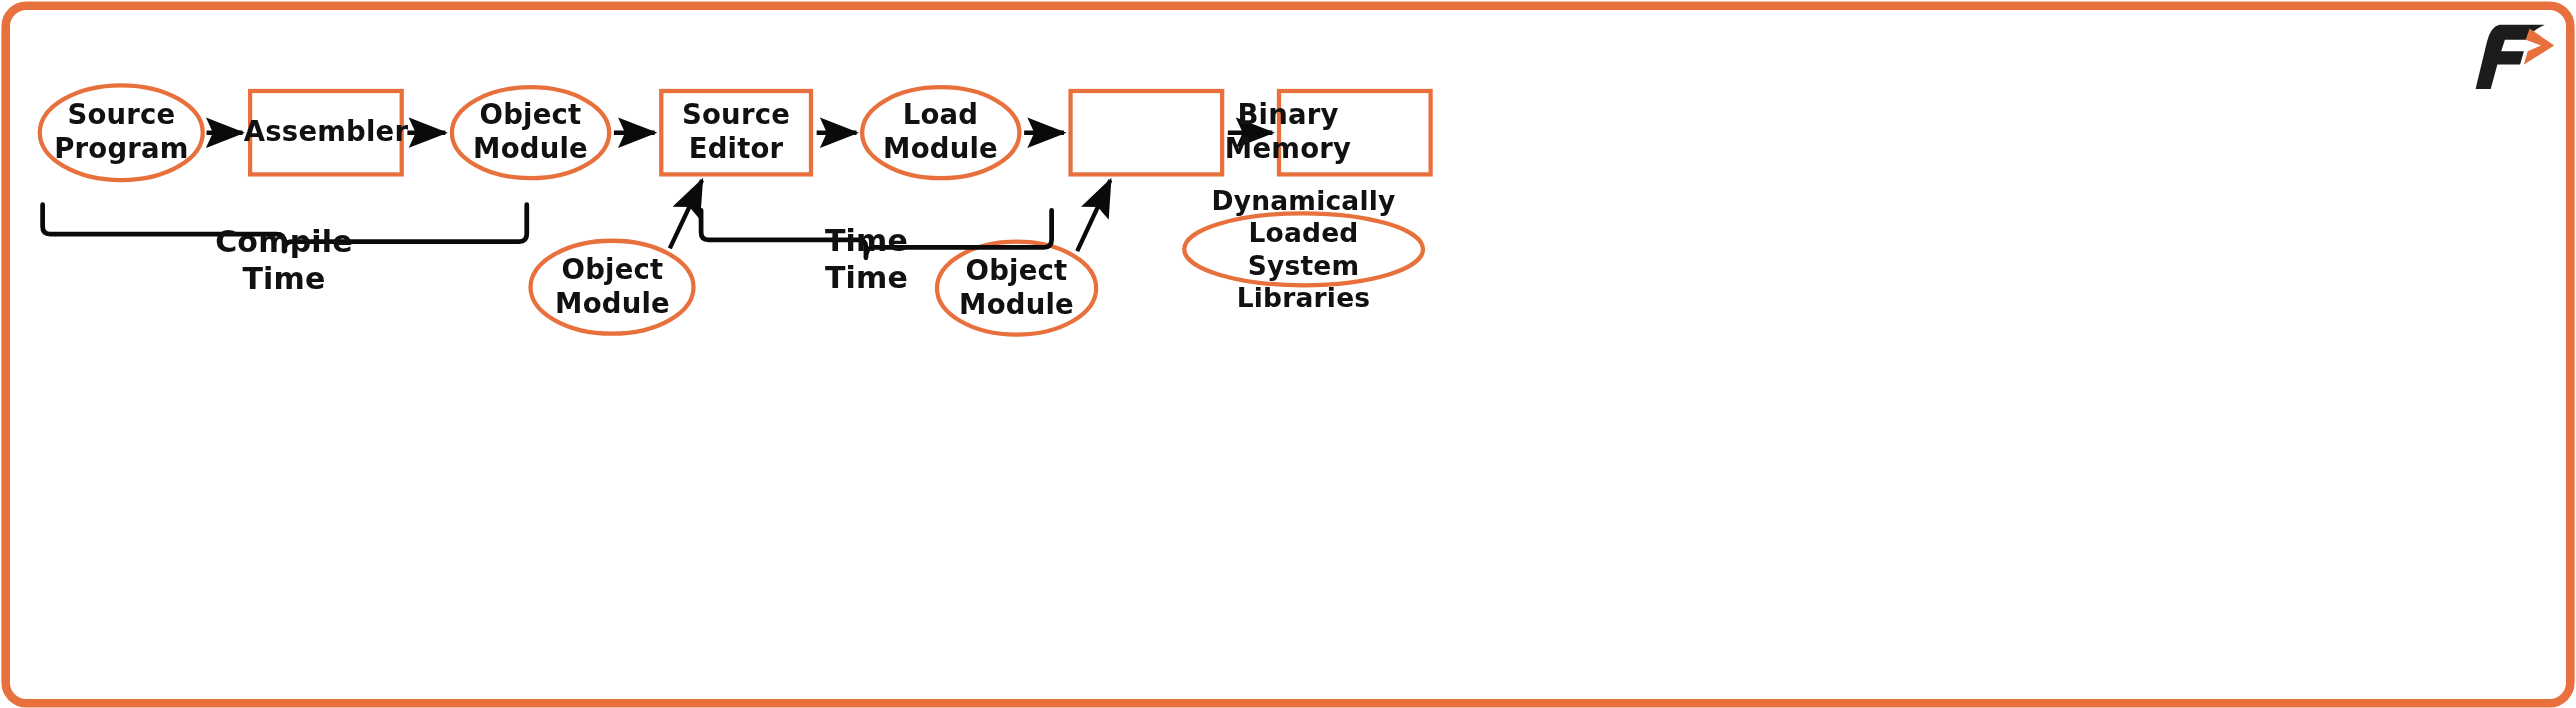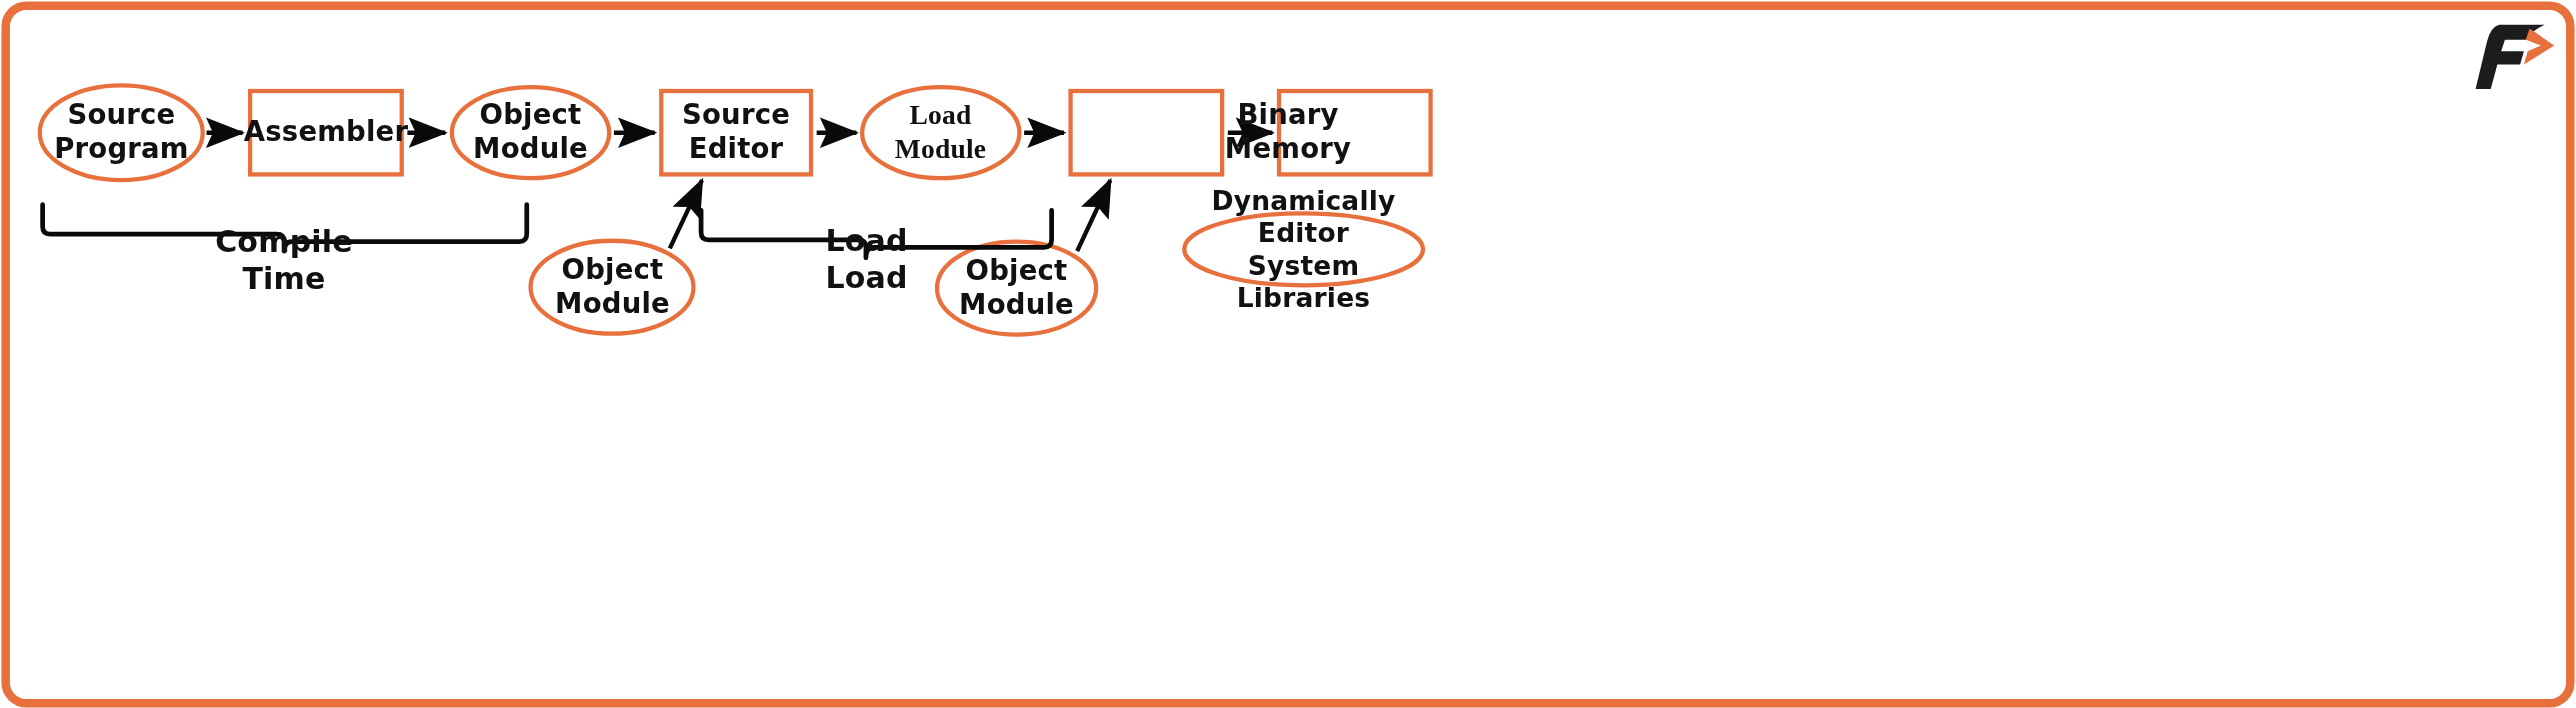"Load" div.node-label { font-family: Liberation Serif, serif -> none }
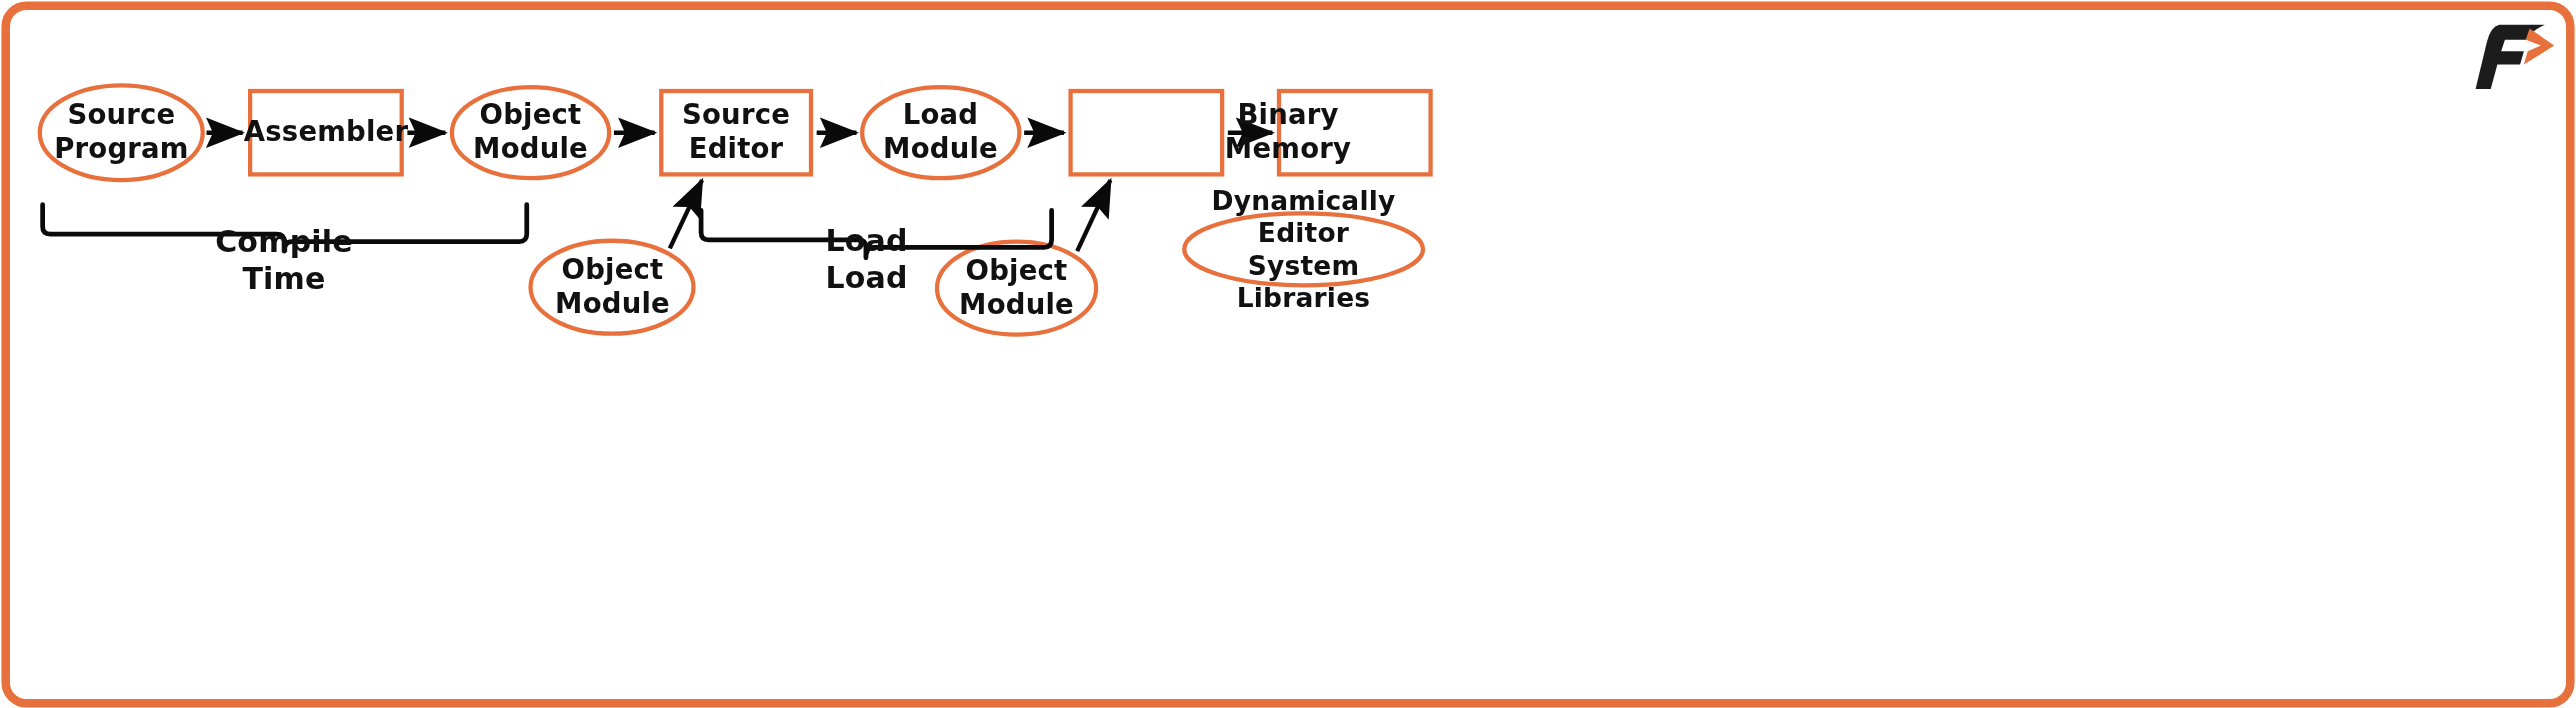"Dynamically Editor" div.node-label { text: Editor -> Loaded }
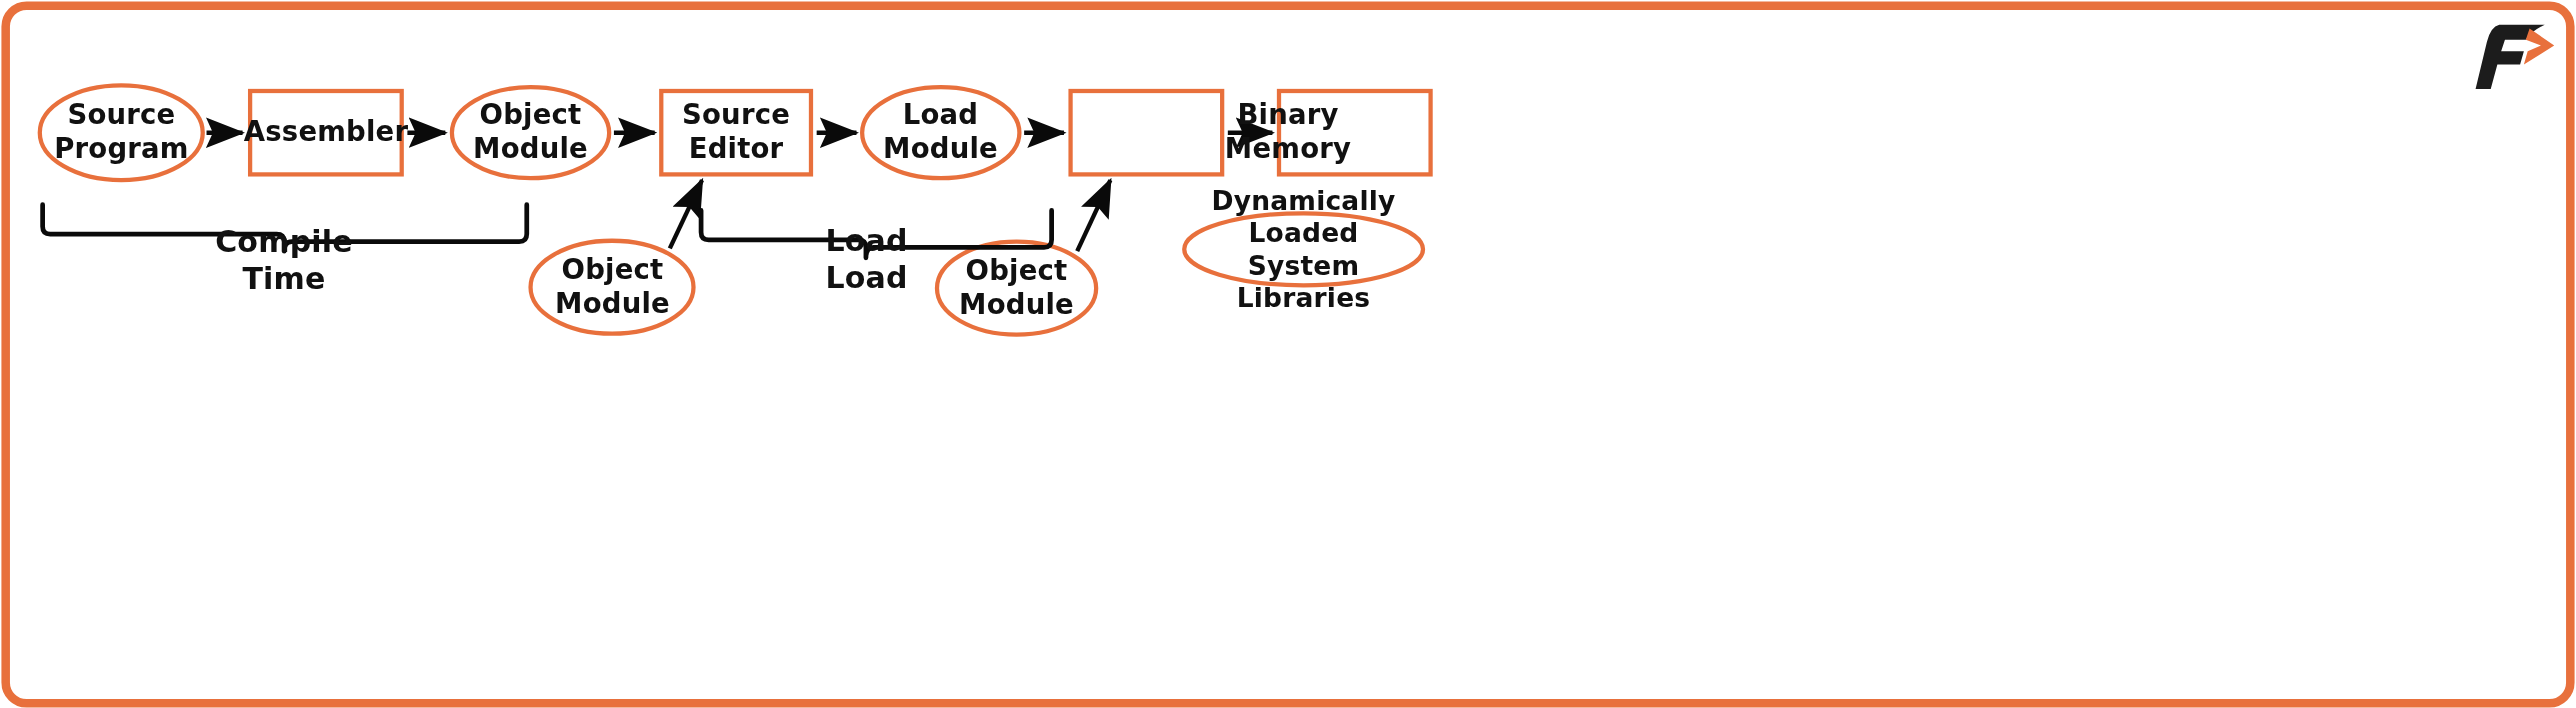"Load Load" div.node-label { text: Load Load -> Time Time }
